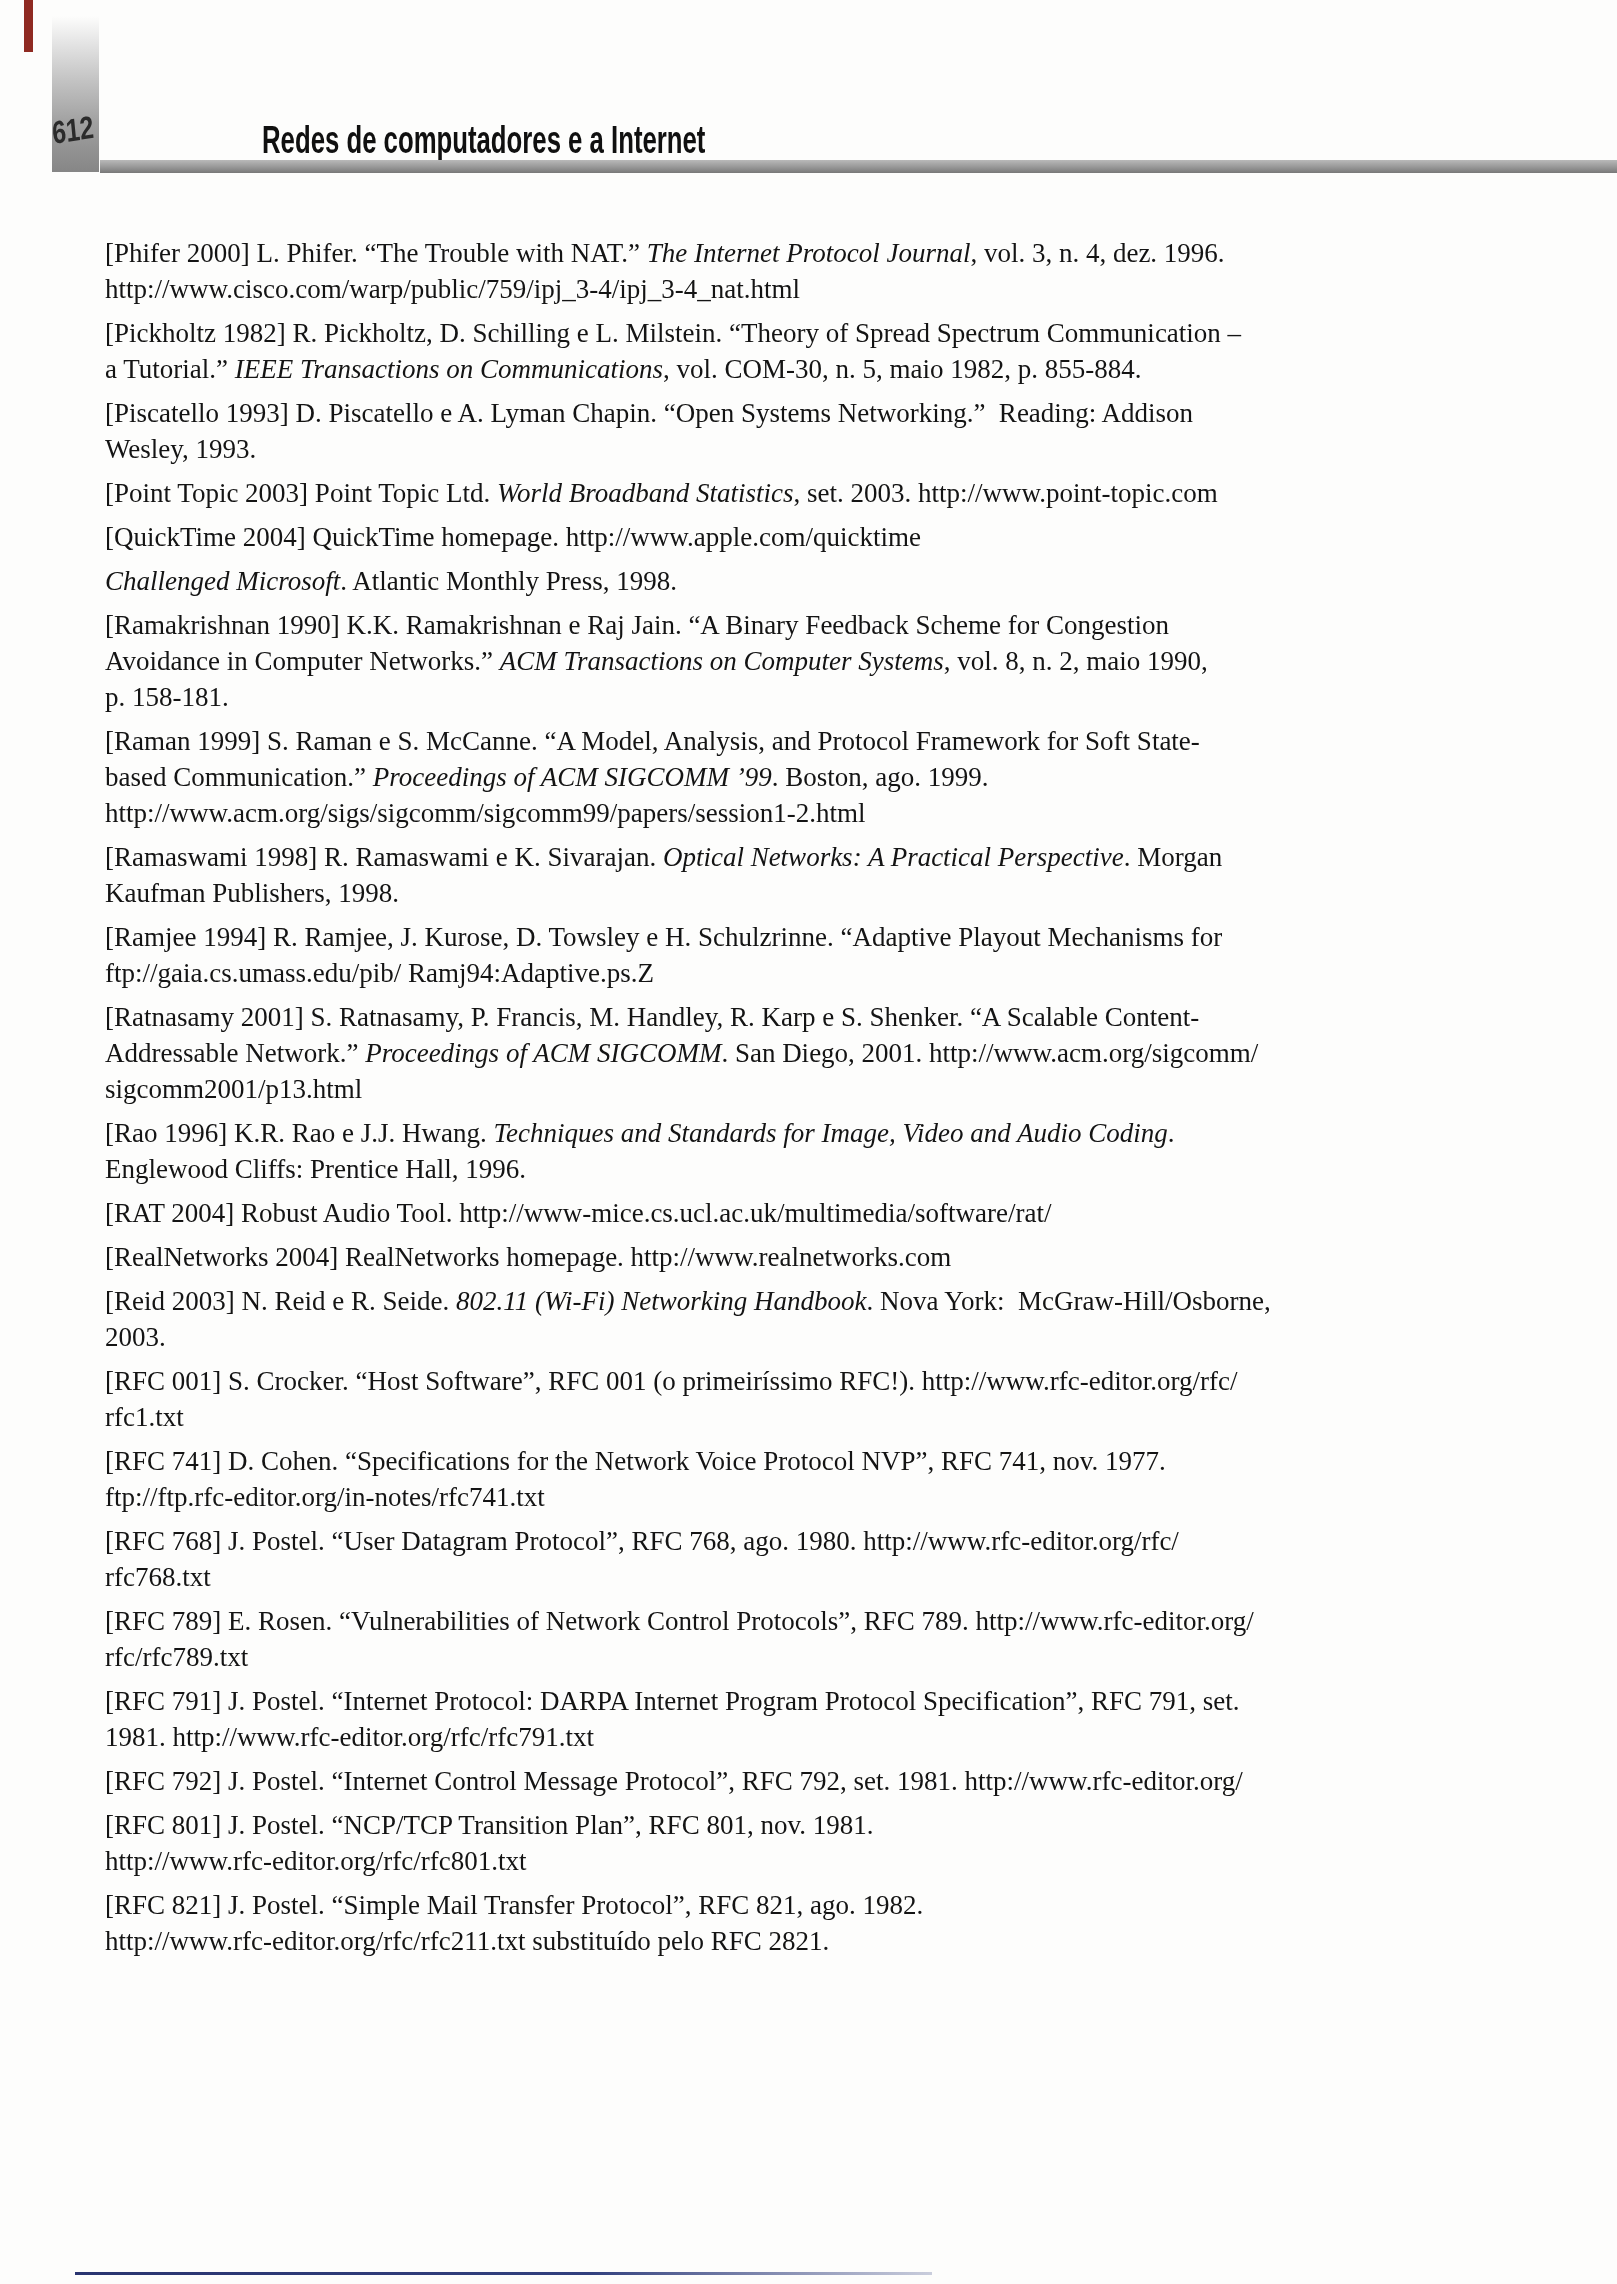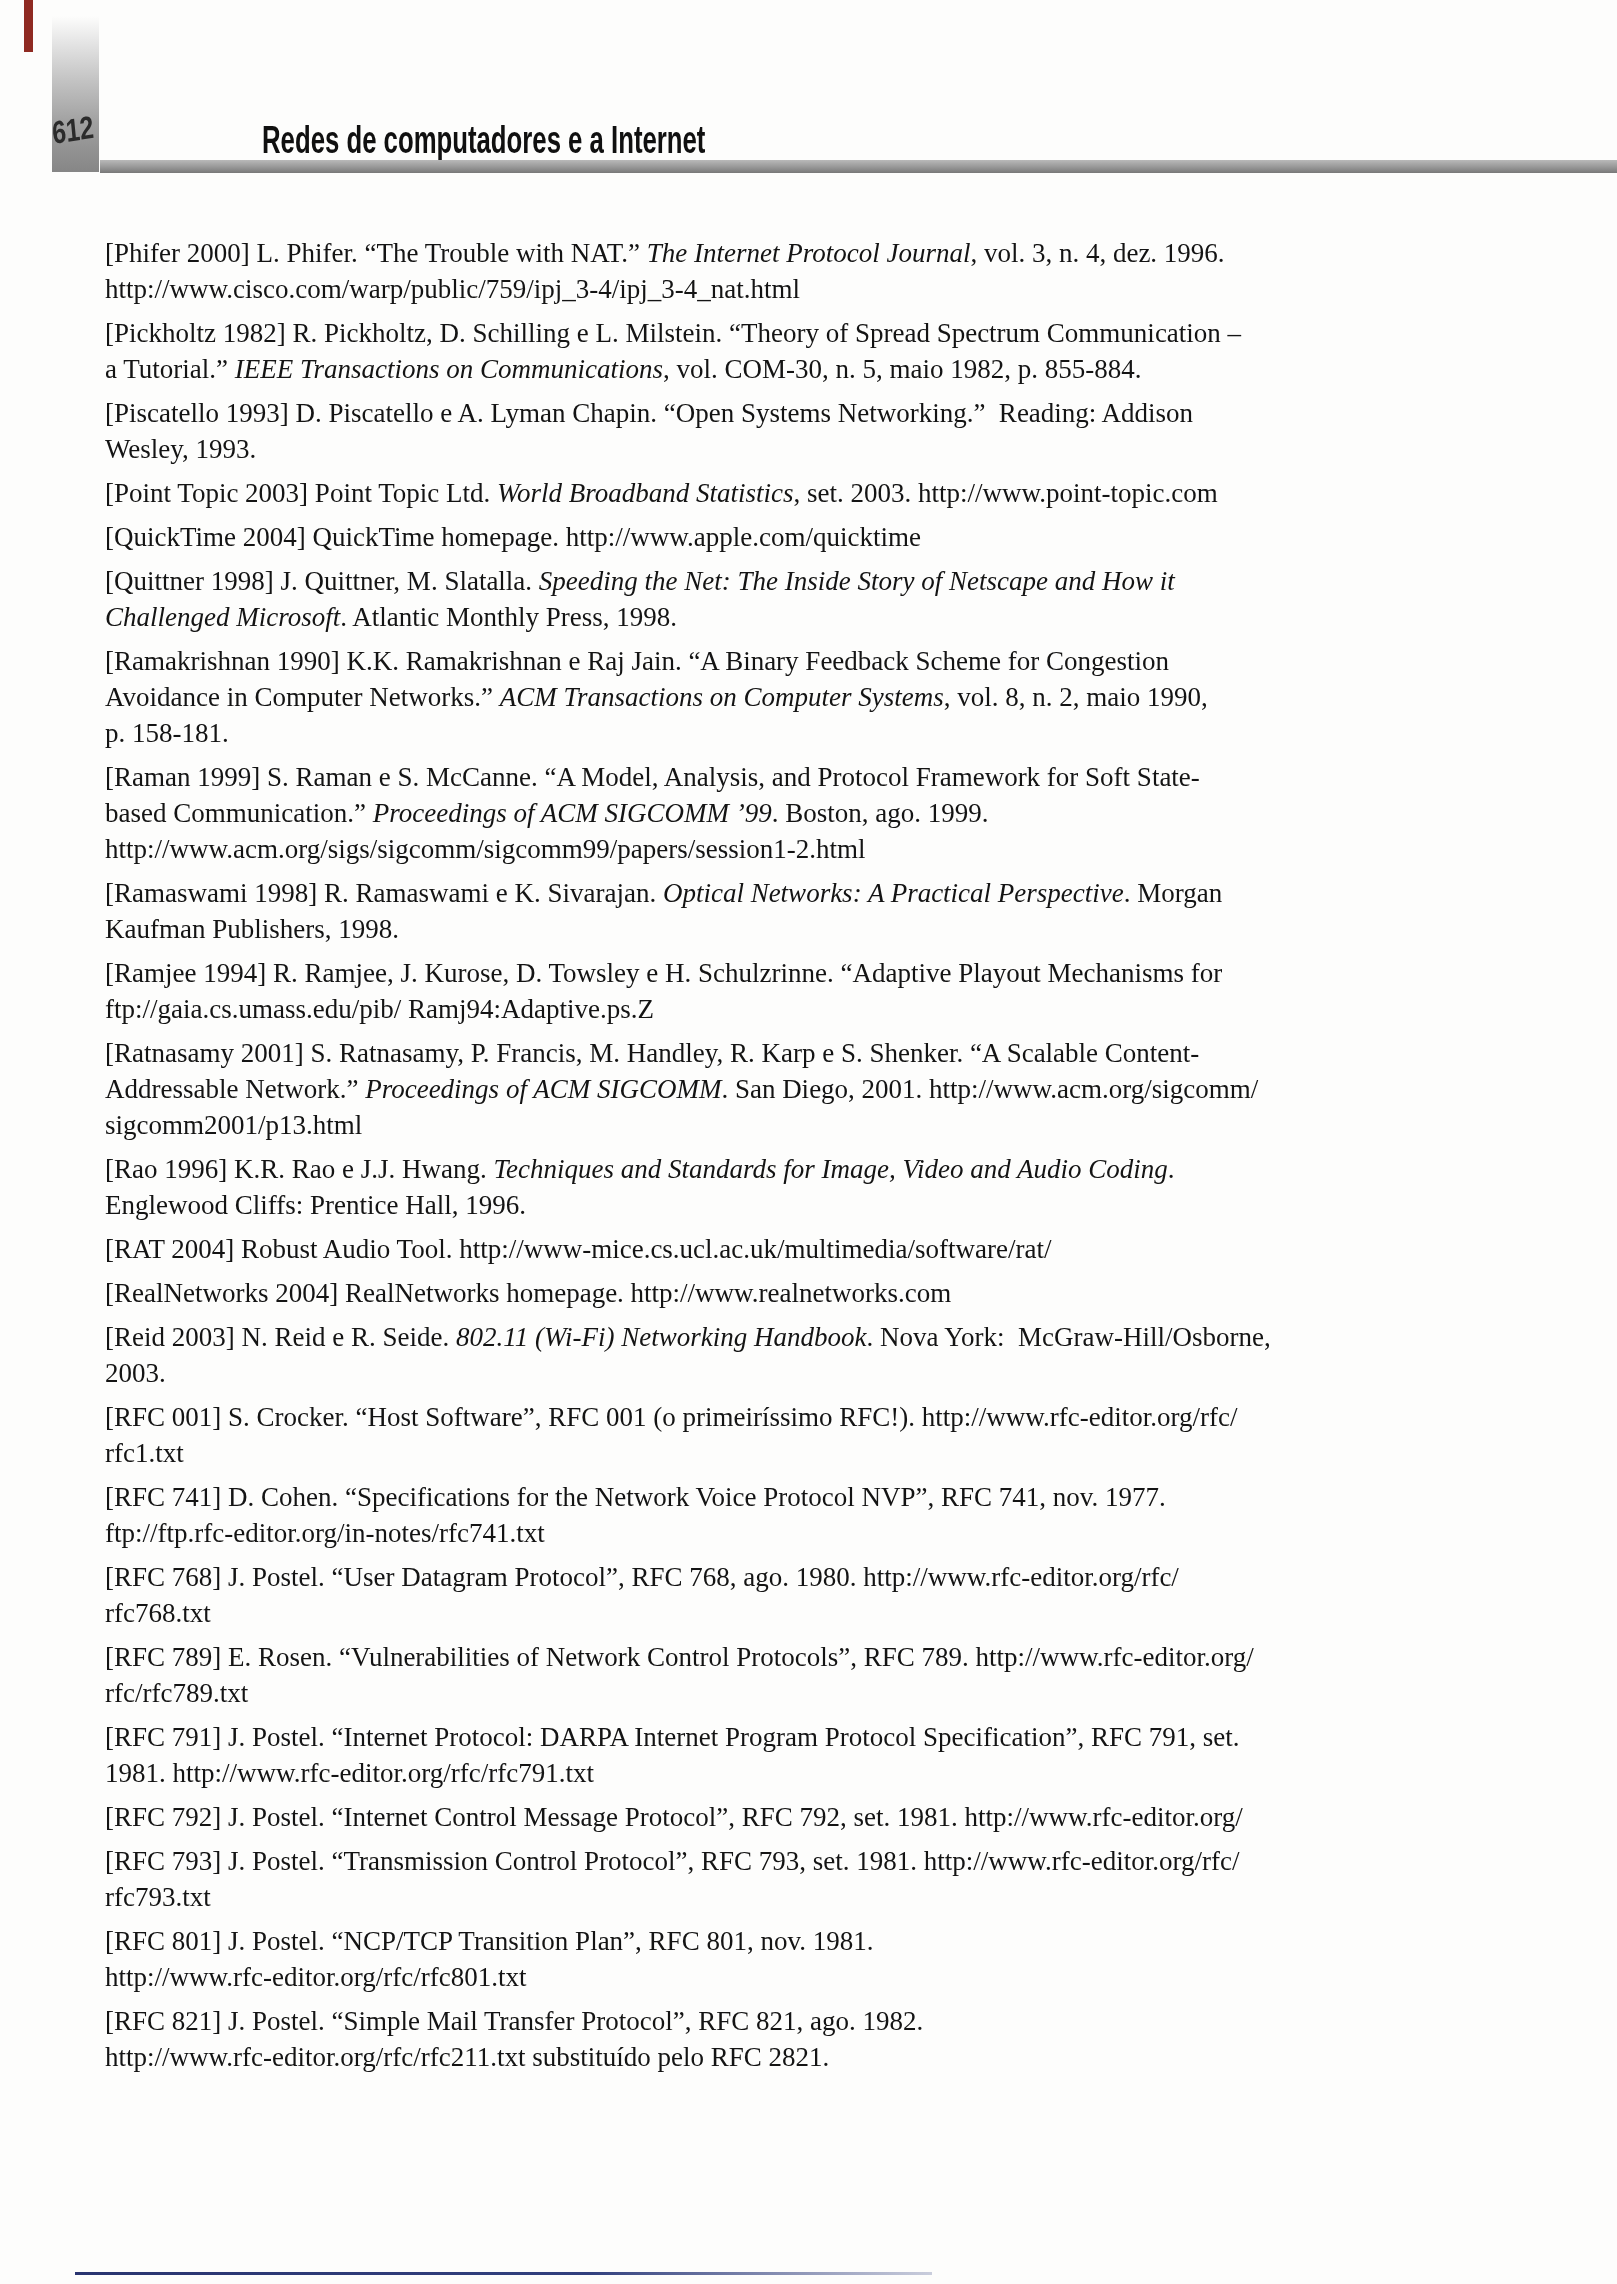"[Quittner 1998] J. Quittner, M." span.ref-line { html: <span><span>[Quittner 1998]</span><span> J. Quittner, M. Slatalla. </span><span>Speeding the Net: The Inside Story of Netscape and How it</span></span> -> none }
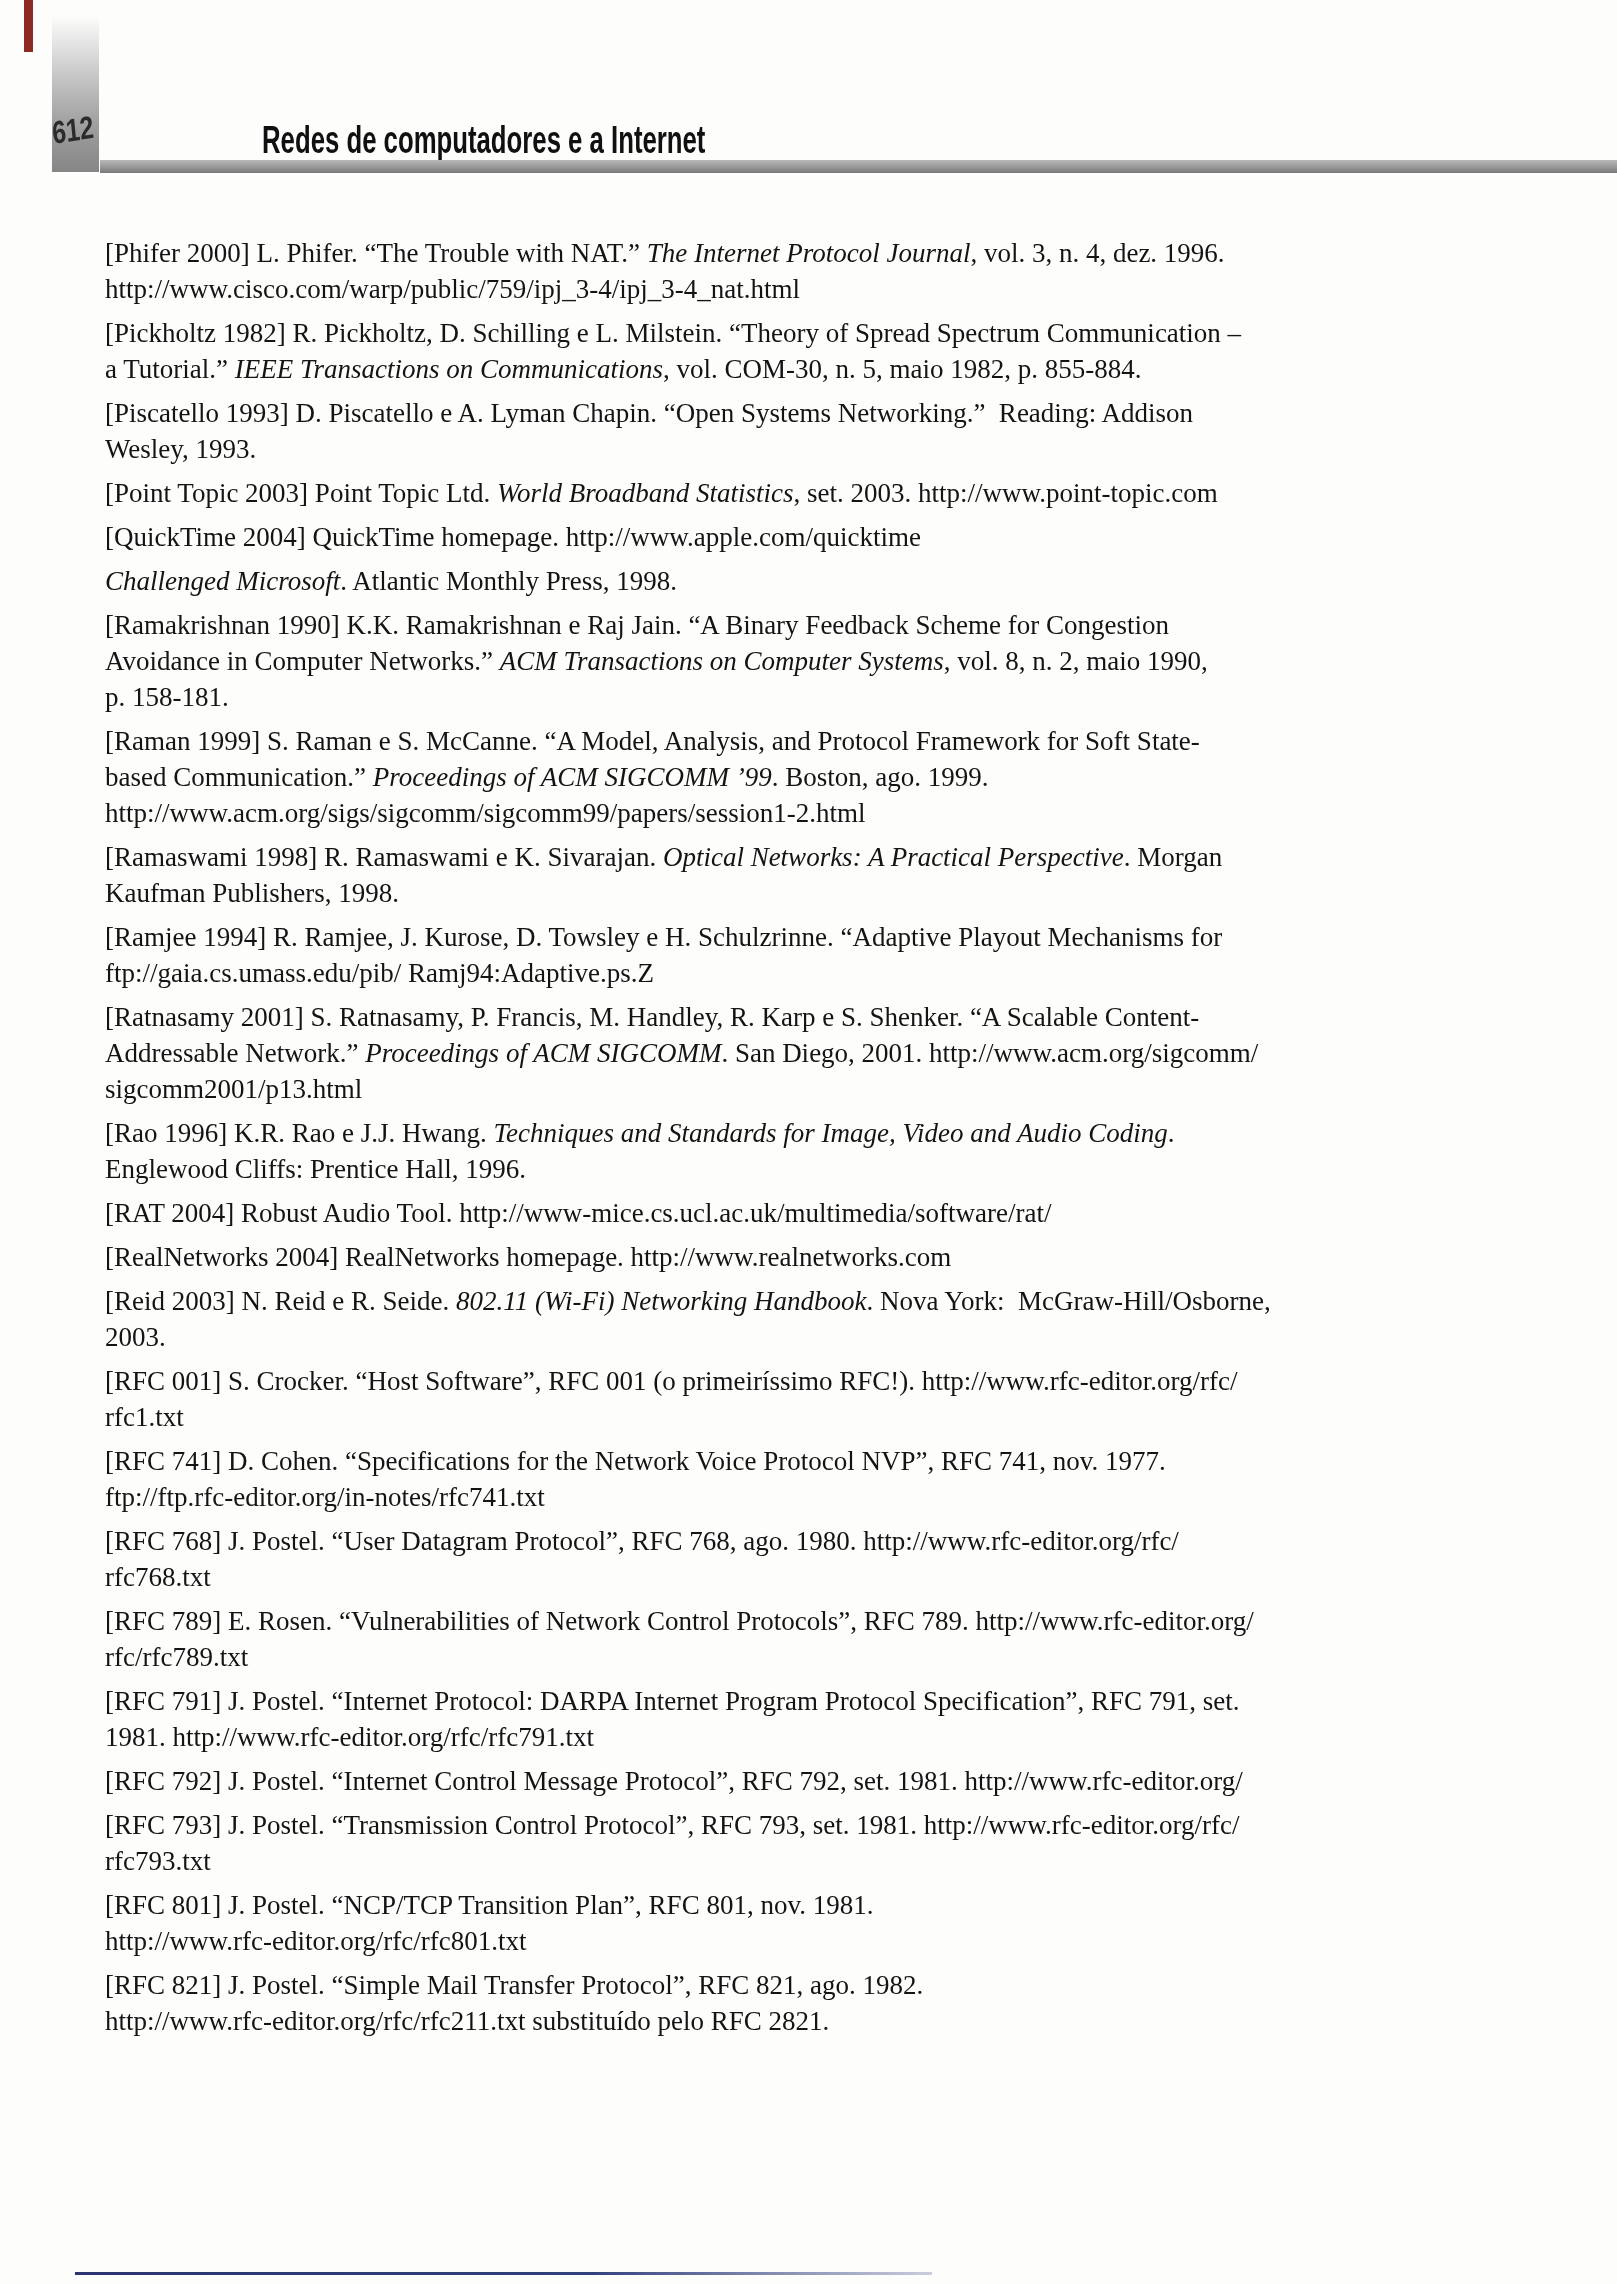"[RFC 793] J. Postel. “Transmission" p.ref { html: <p> <span><span>[RFC 793]</span><span> J. Postel. “Transmission Control Protocol”, RFC 793, set. 1981. http://www.rfc-editor.org/rfc/</span></span> <span><span>rfc793.txt</span></span> </p> -> none }
